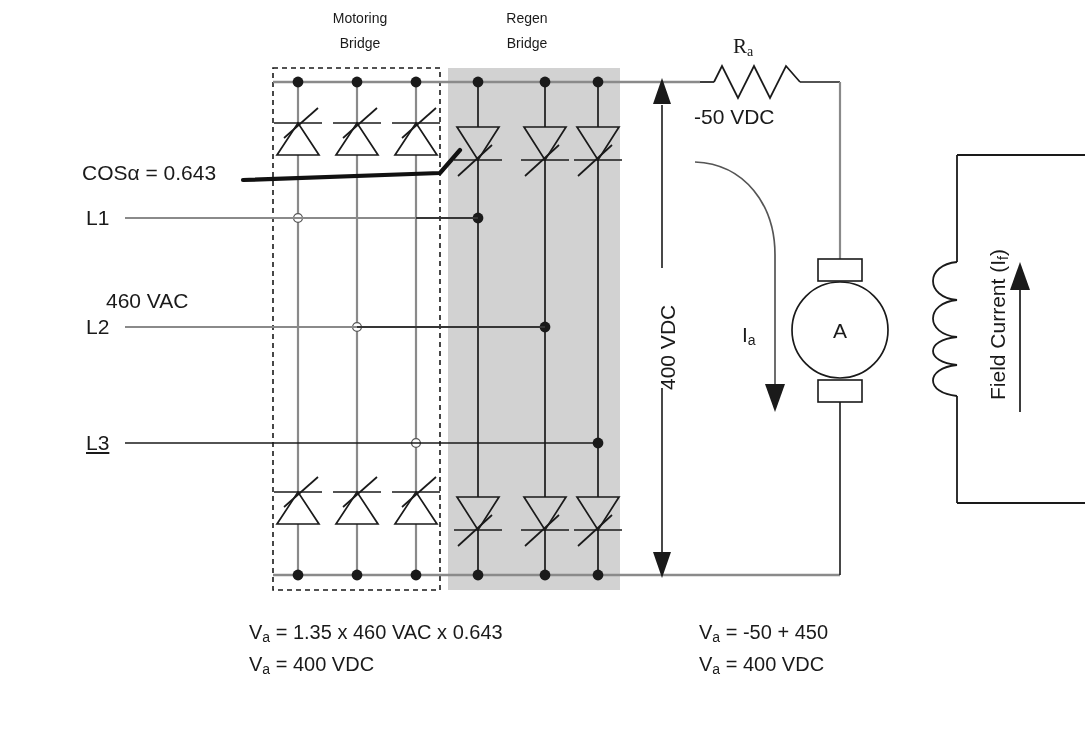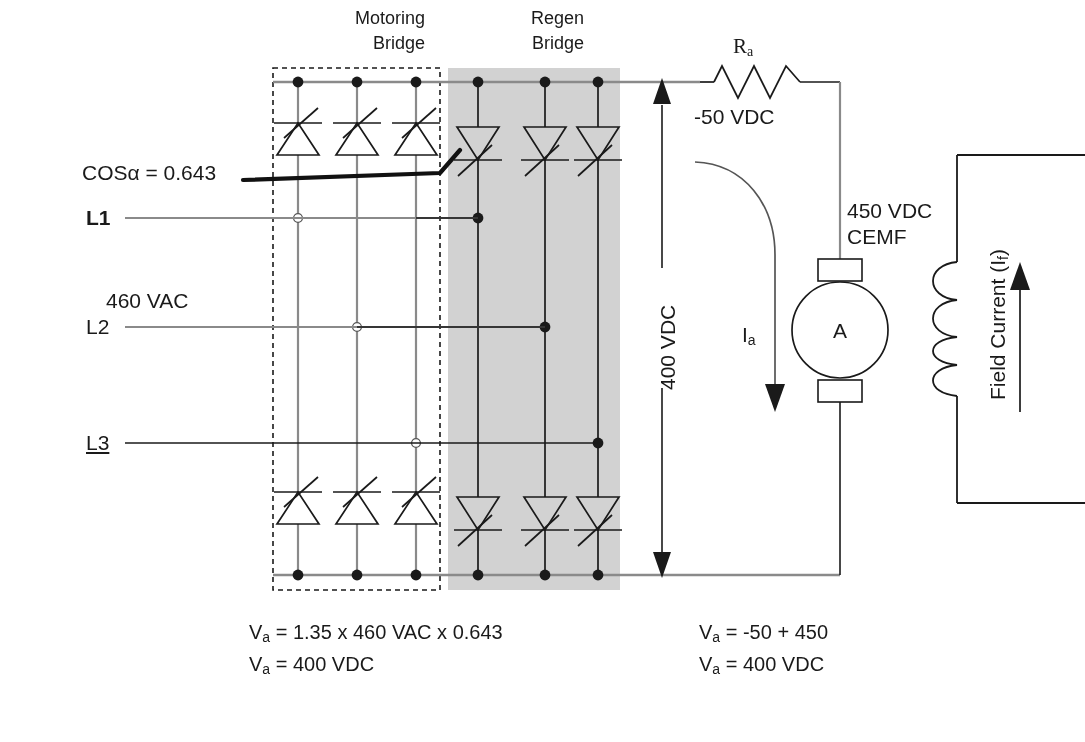"Motoring" .t-head { font-size: 18px -> 14px; text-align: right -> center }
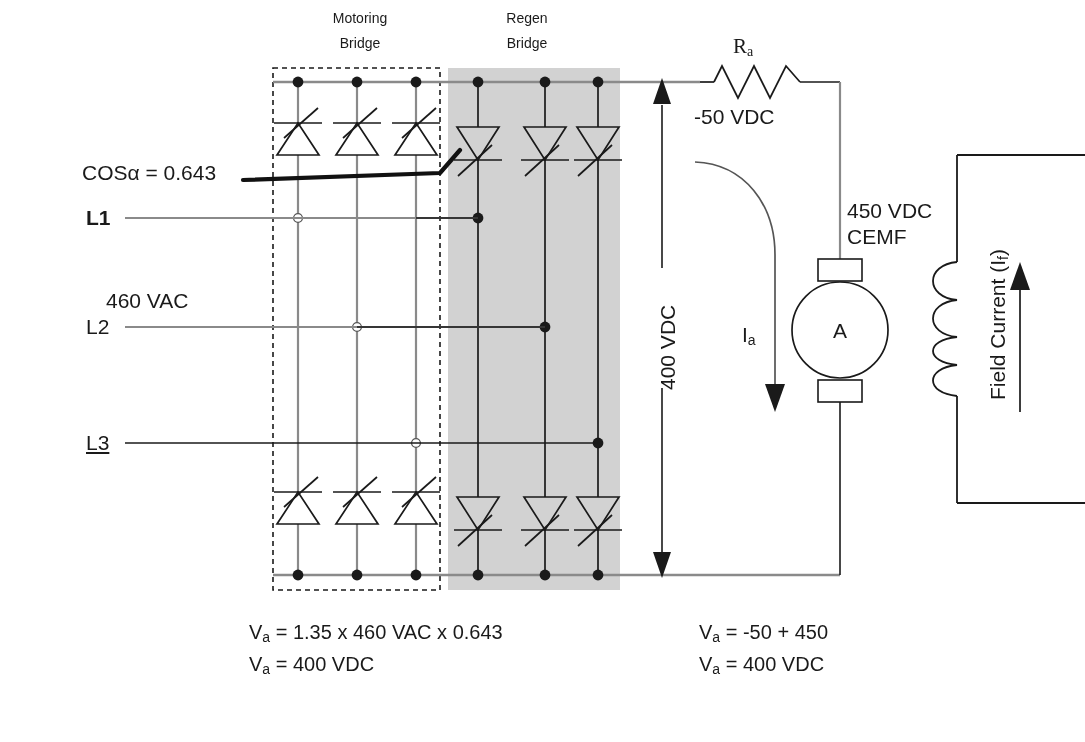"L1" div.lbl { font-weight: bold -> none }
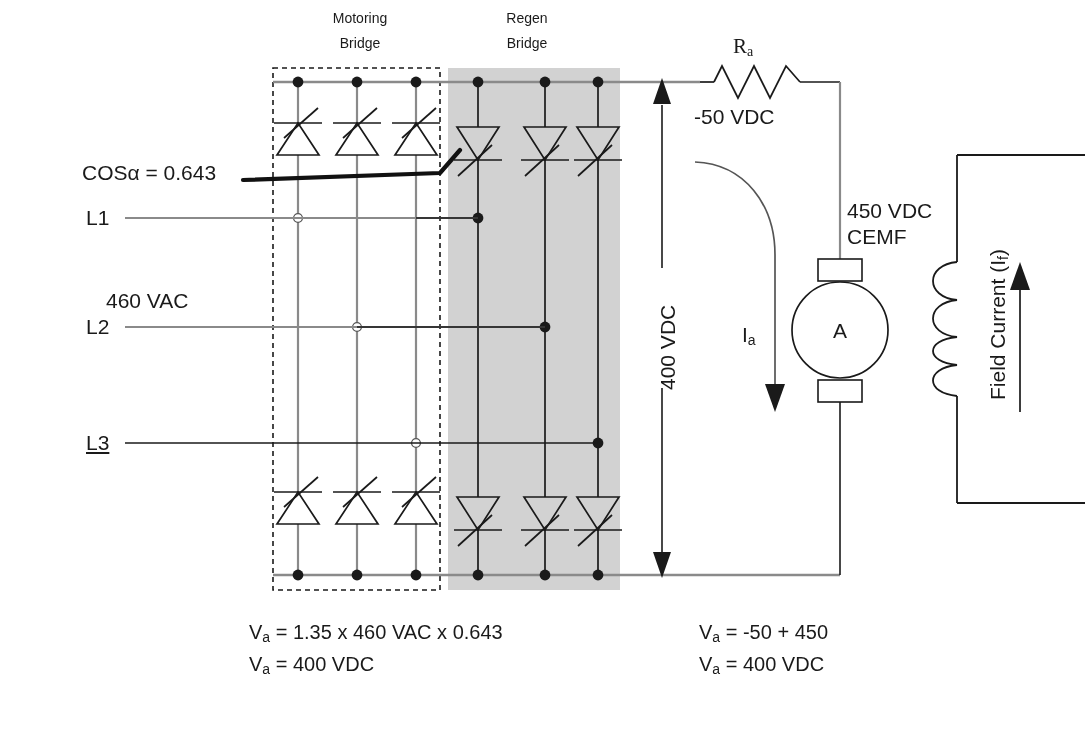"450 VDC" div.lbl { html: <div> <div>450 VDC</div> <div>CEMF</div> </div> -> none }
